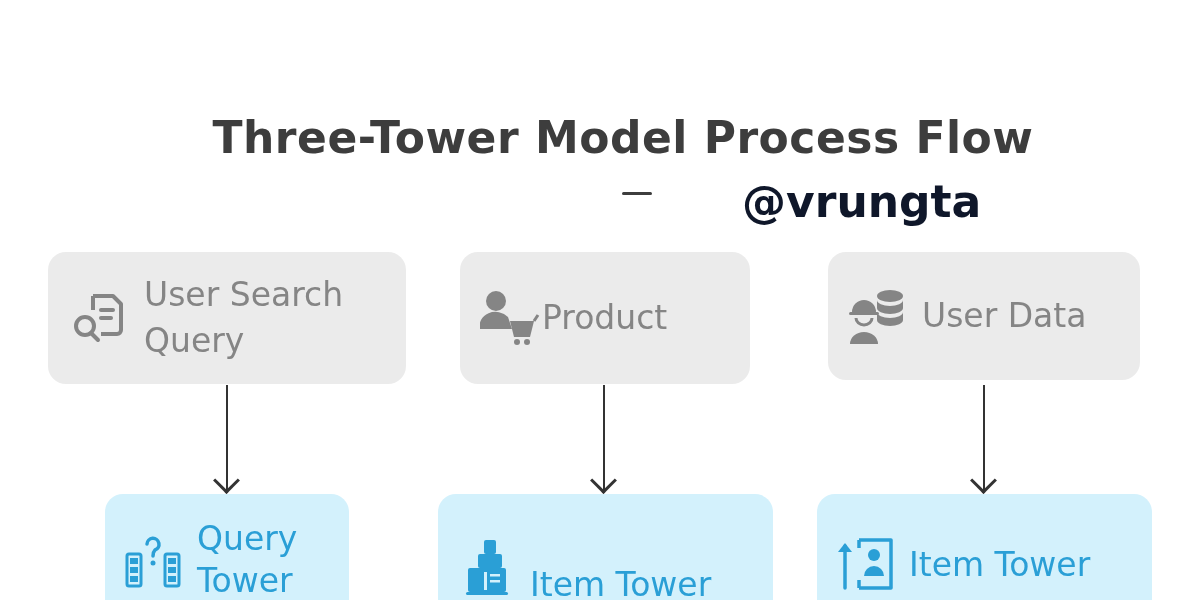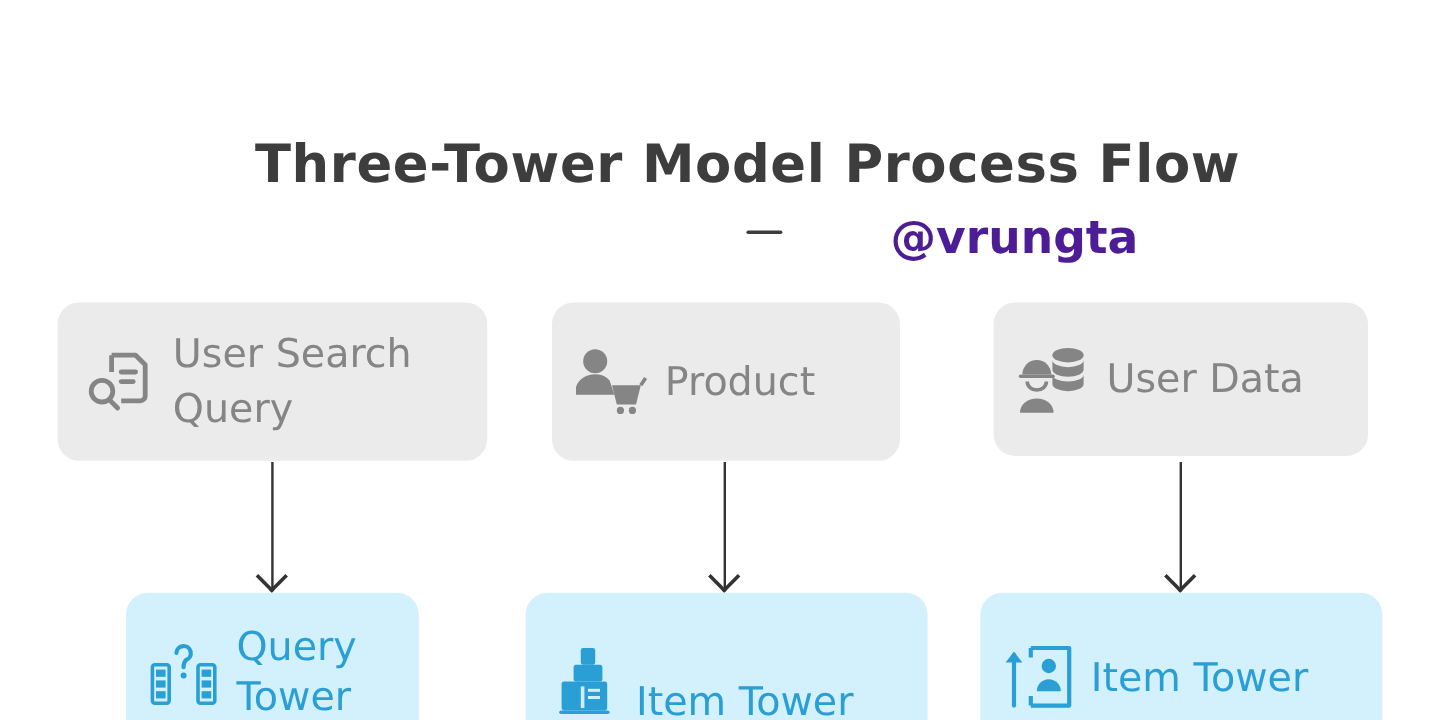"@vrungta" .handle { color: #4c1d95 -> #0f172a; font-size: 38px -> 44px }
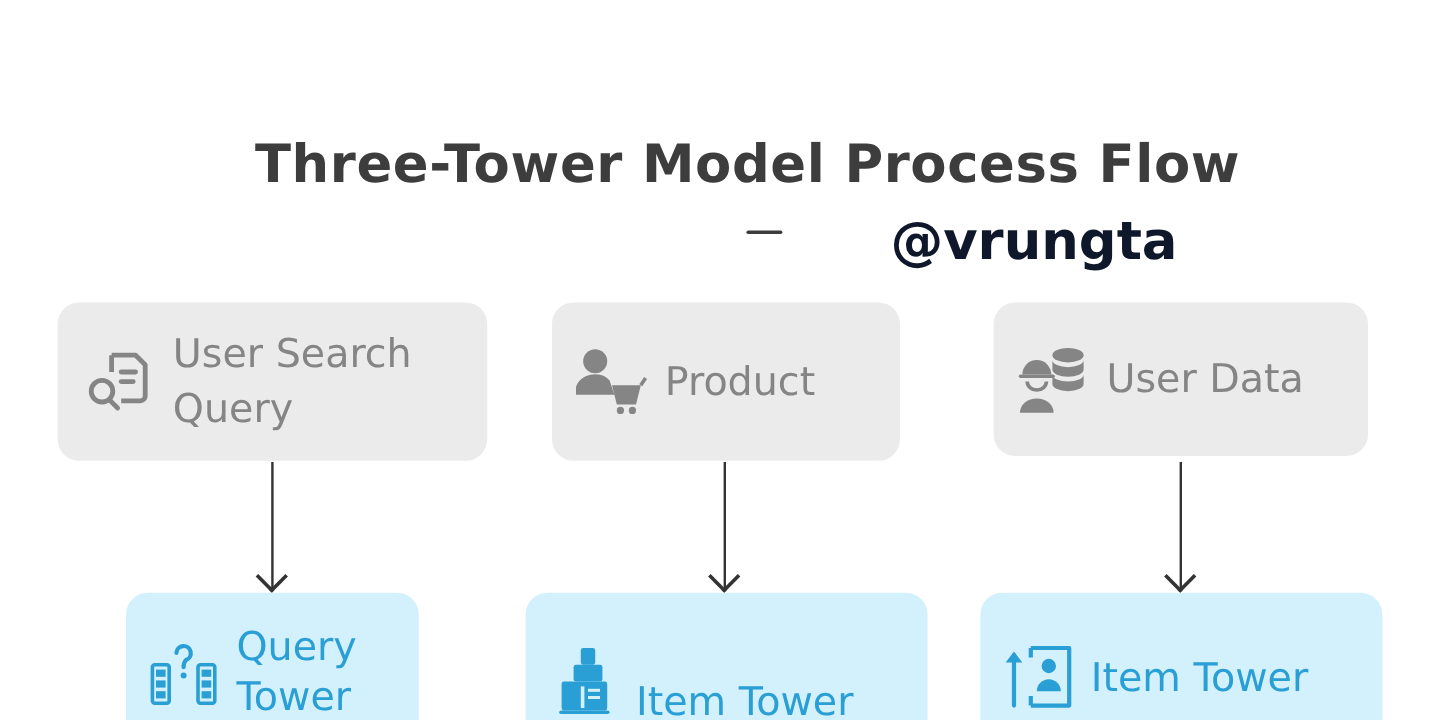"Product" div { margin-left: 12px -> none }
